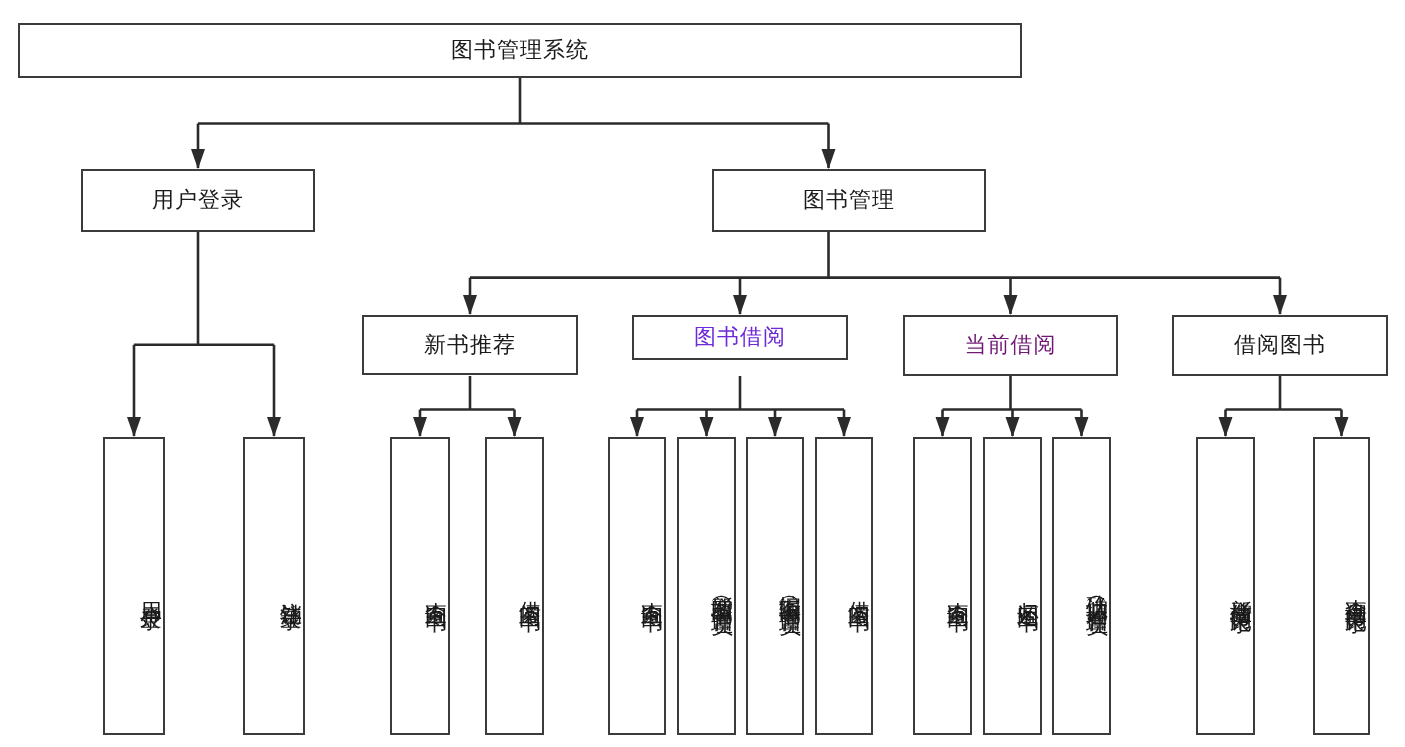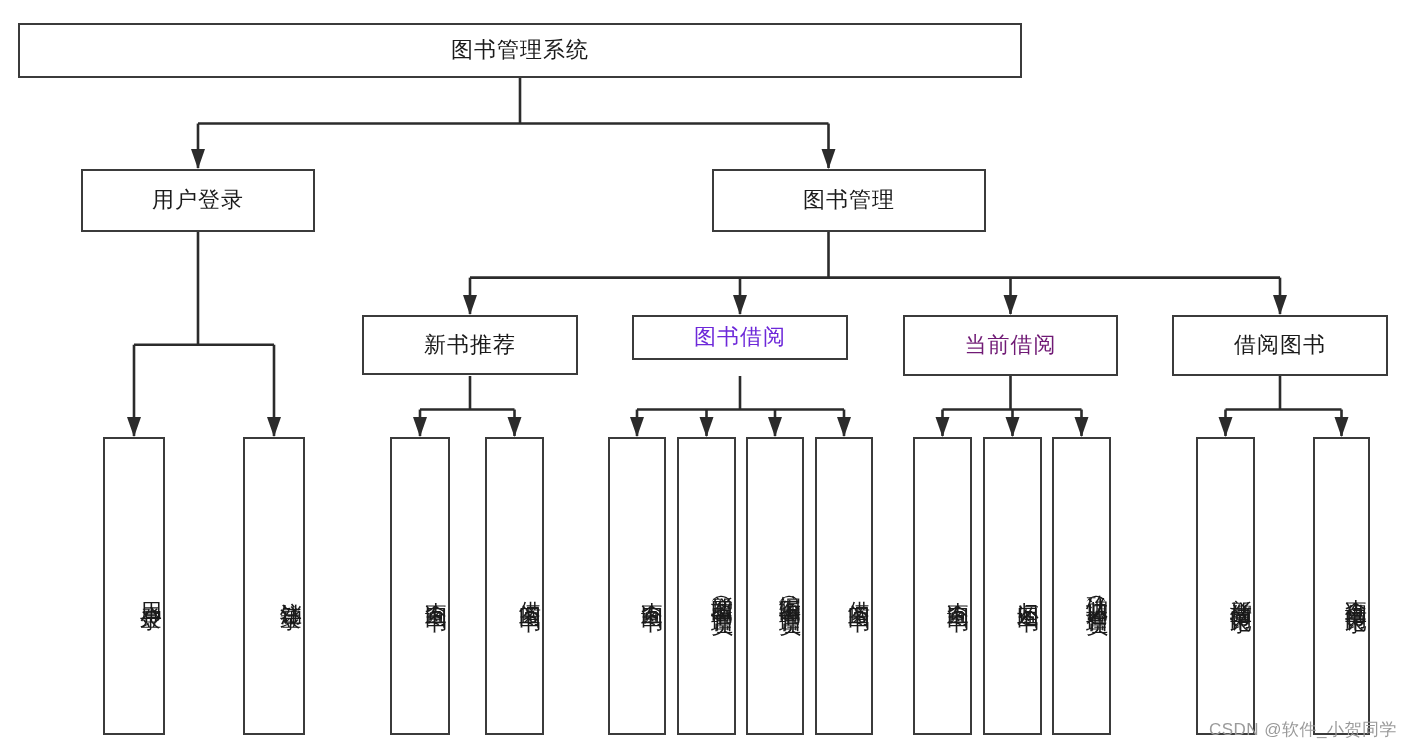"CSDN @软件_小贺同学" div { html: <div>CSDN @软件_小贺同学</div> -> none }
